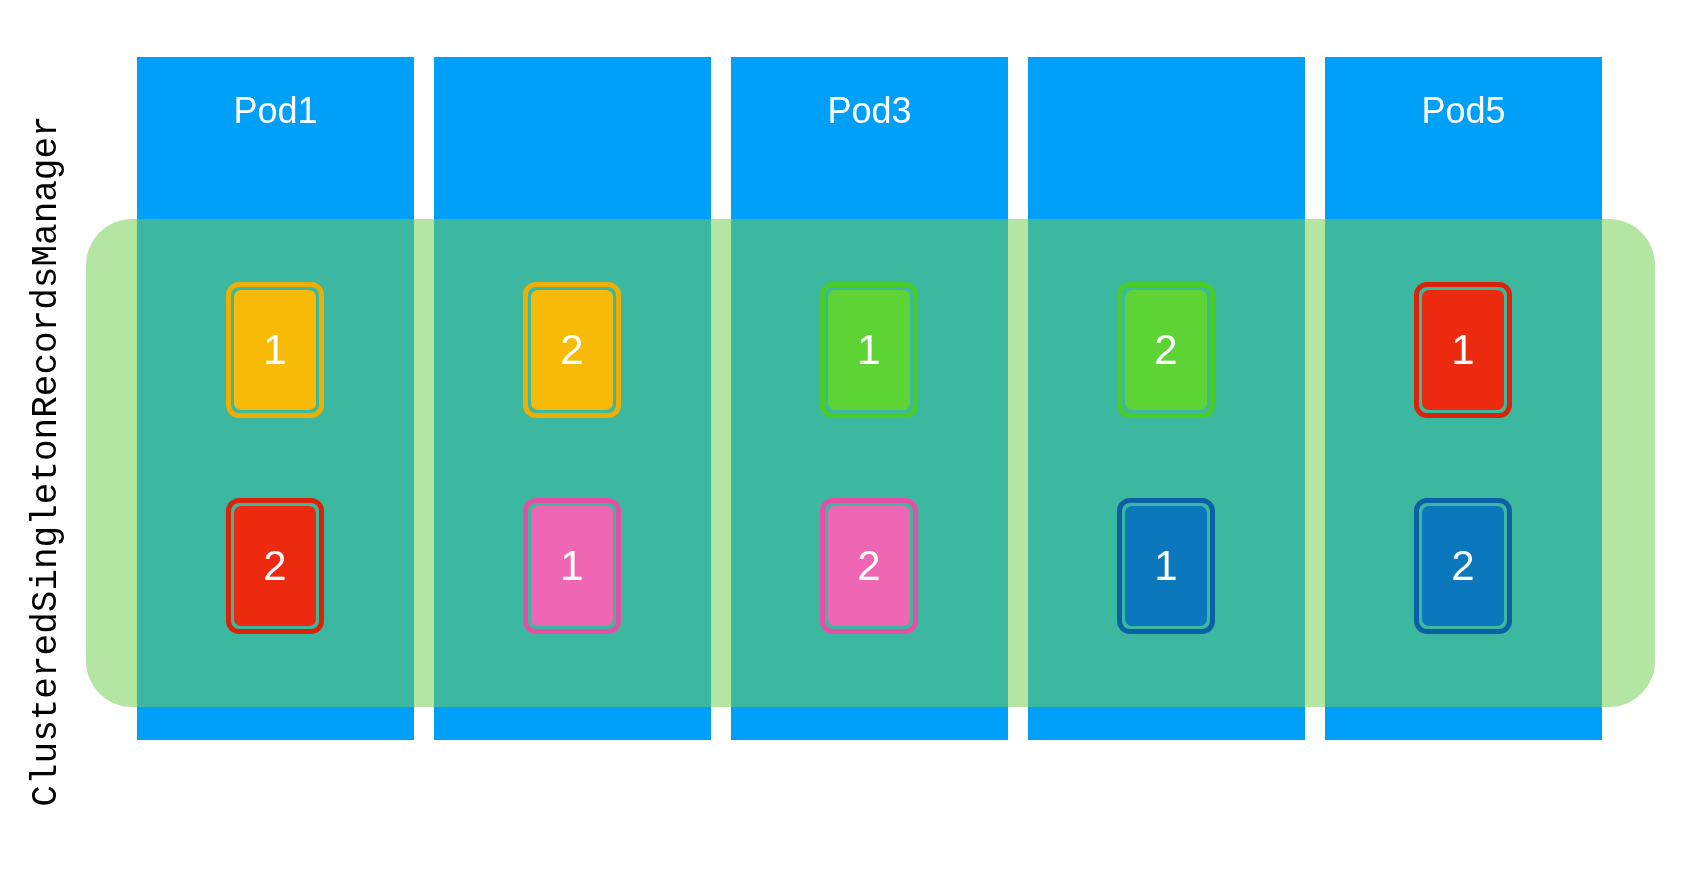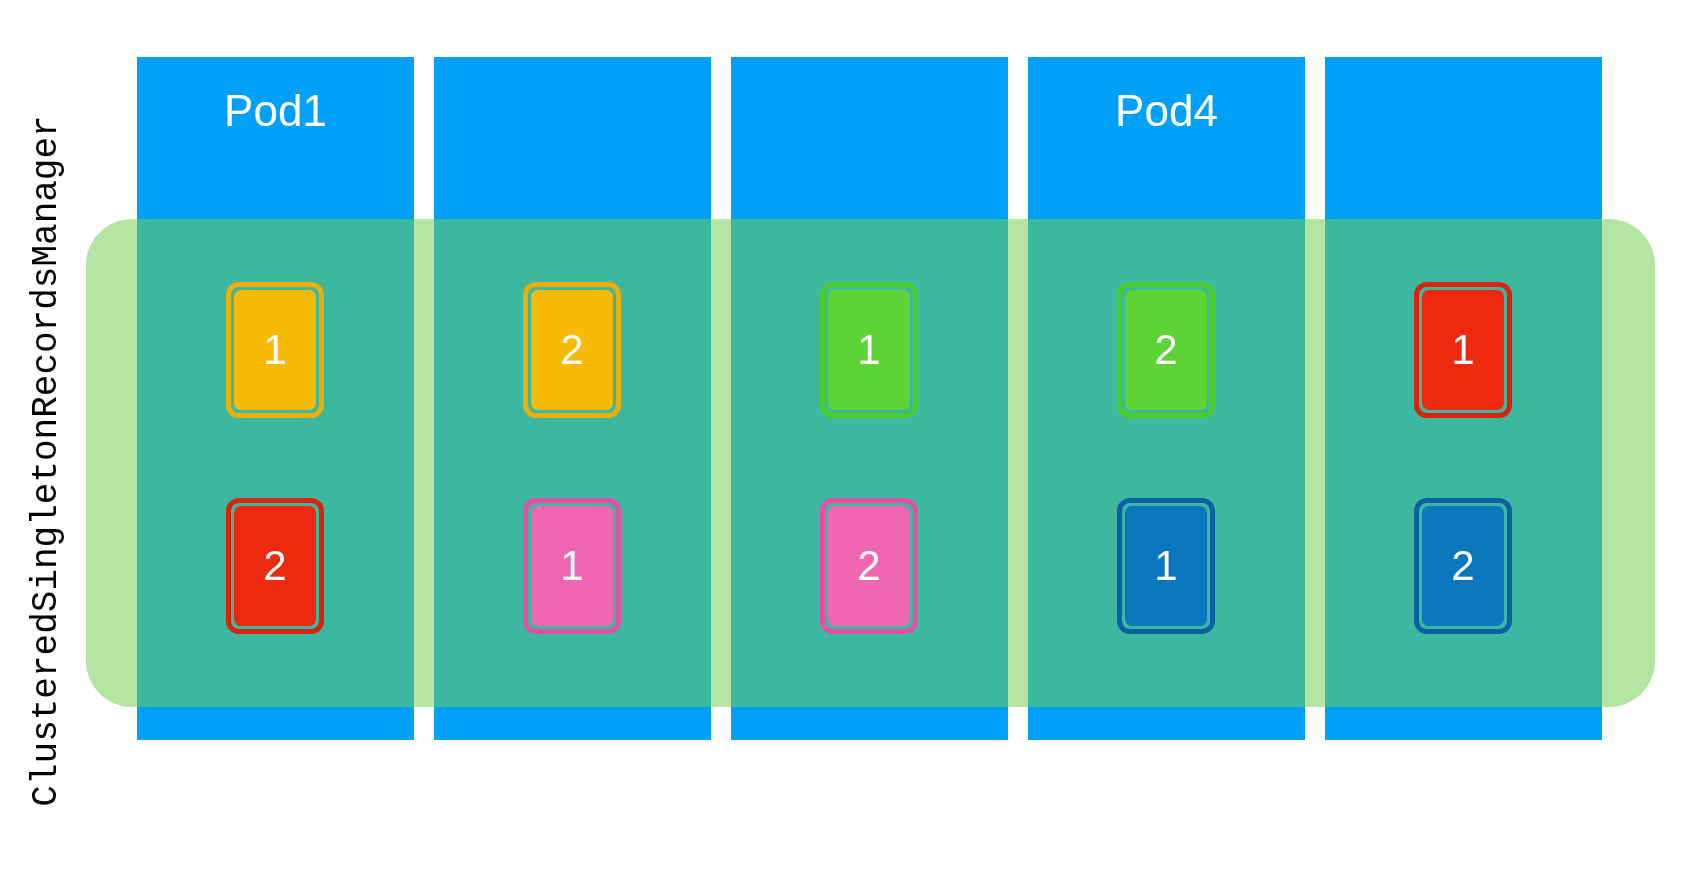"Pod1" .pod-title { font-size: 44px -> 36px }
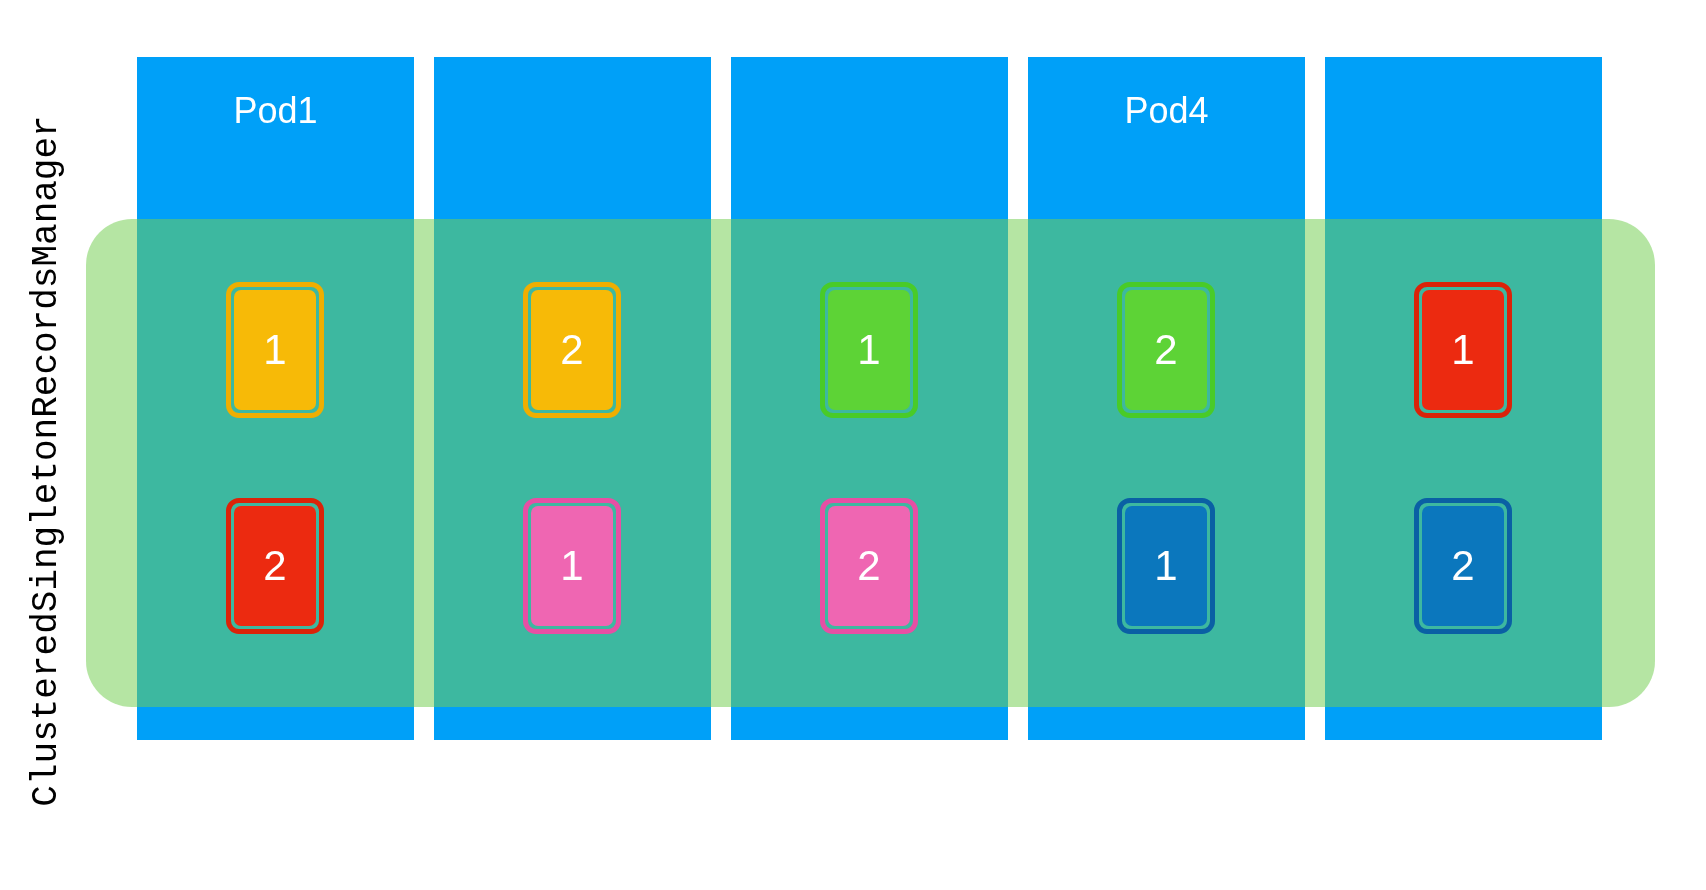"Pod3" div.pod-title { html: none -> <div>Pod3</div> }
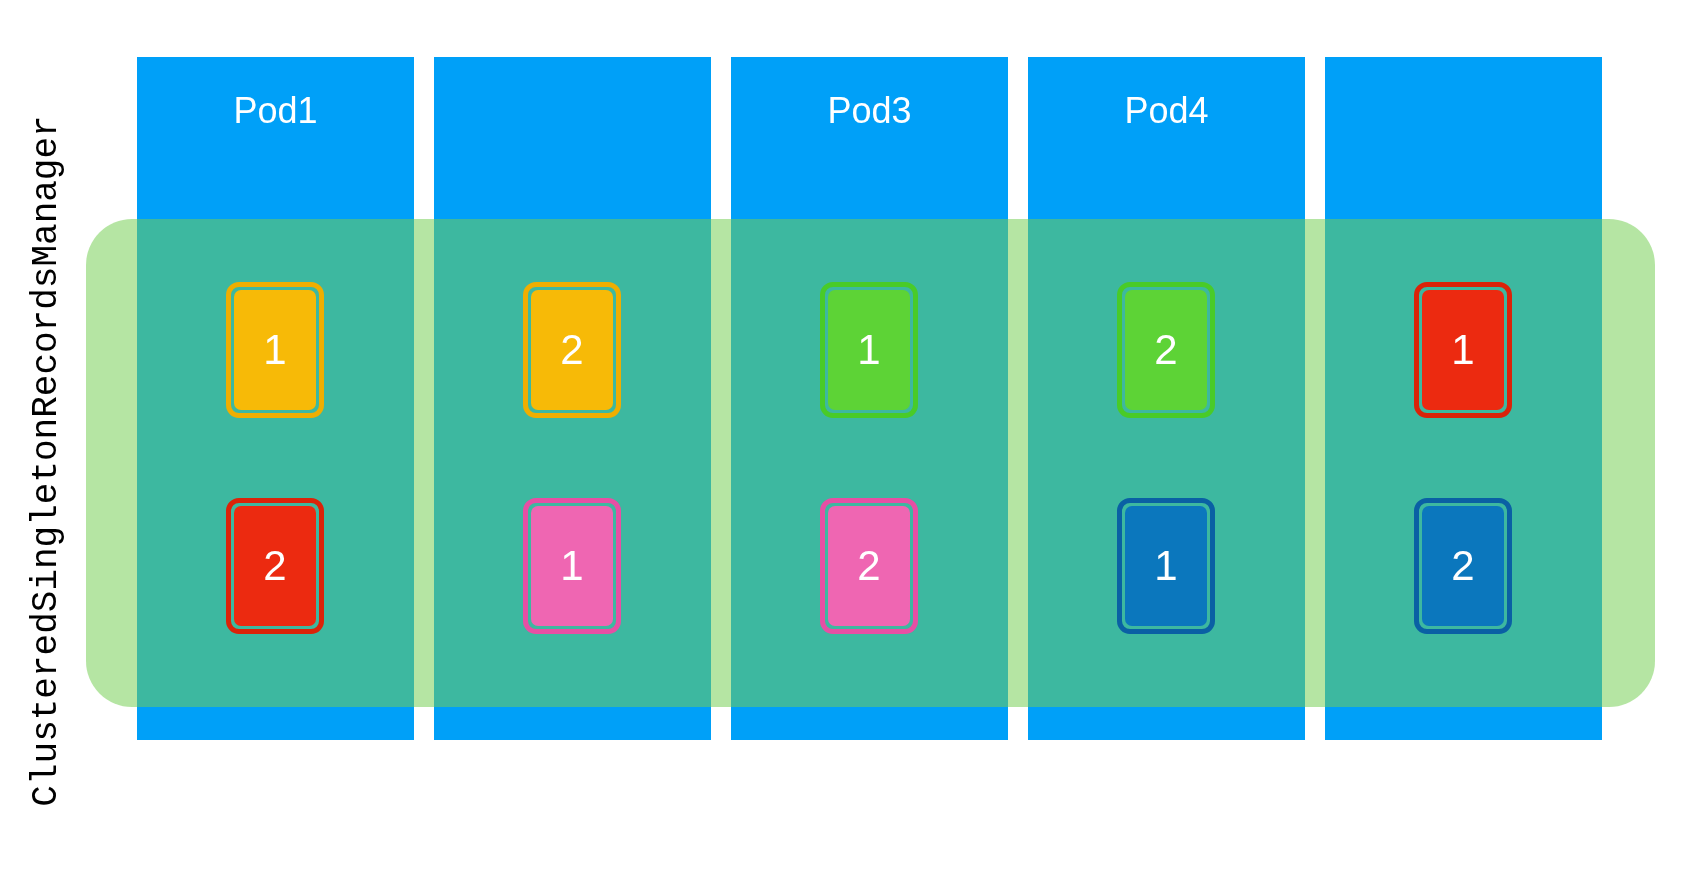"Pod4" div.pod-title { html: <div>Pod4</div> -> none }
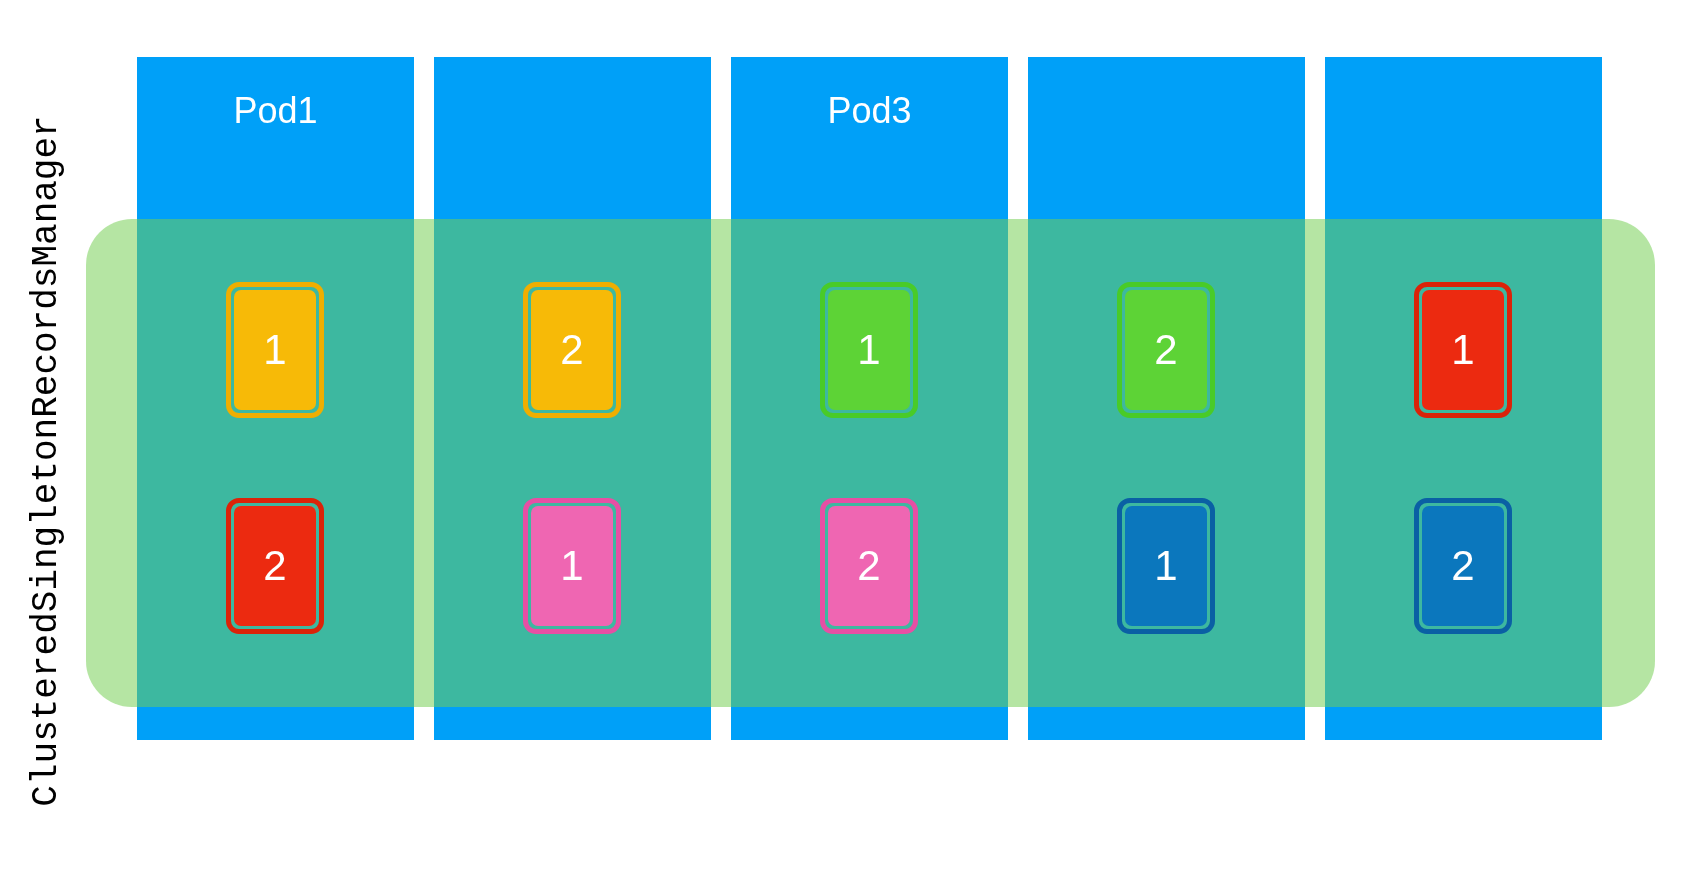"Pod5" div.pod-title { html: none -> <div>Pod5</div> }
